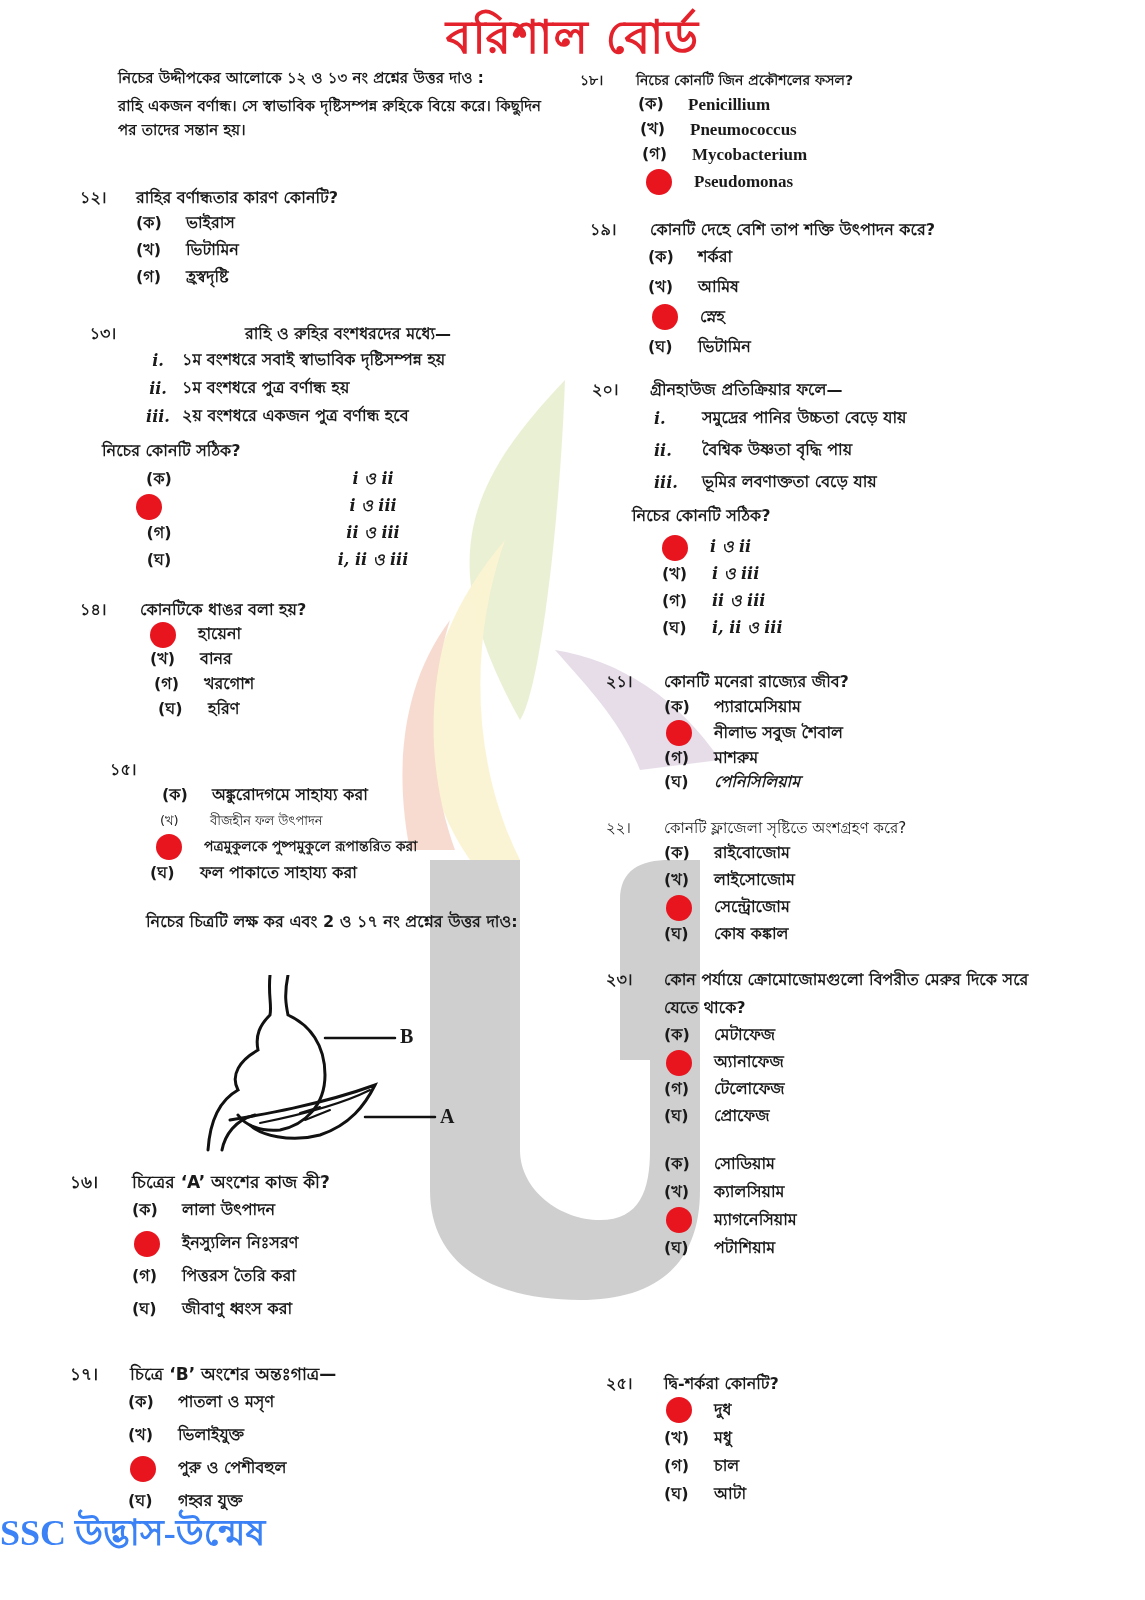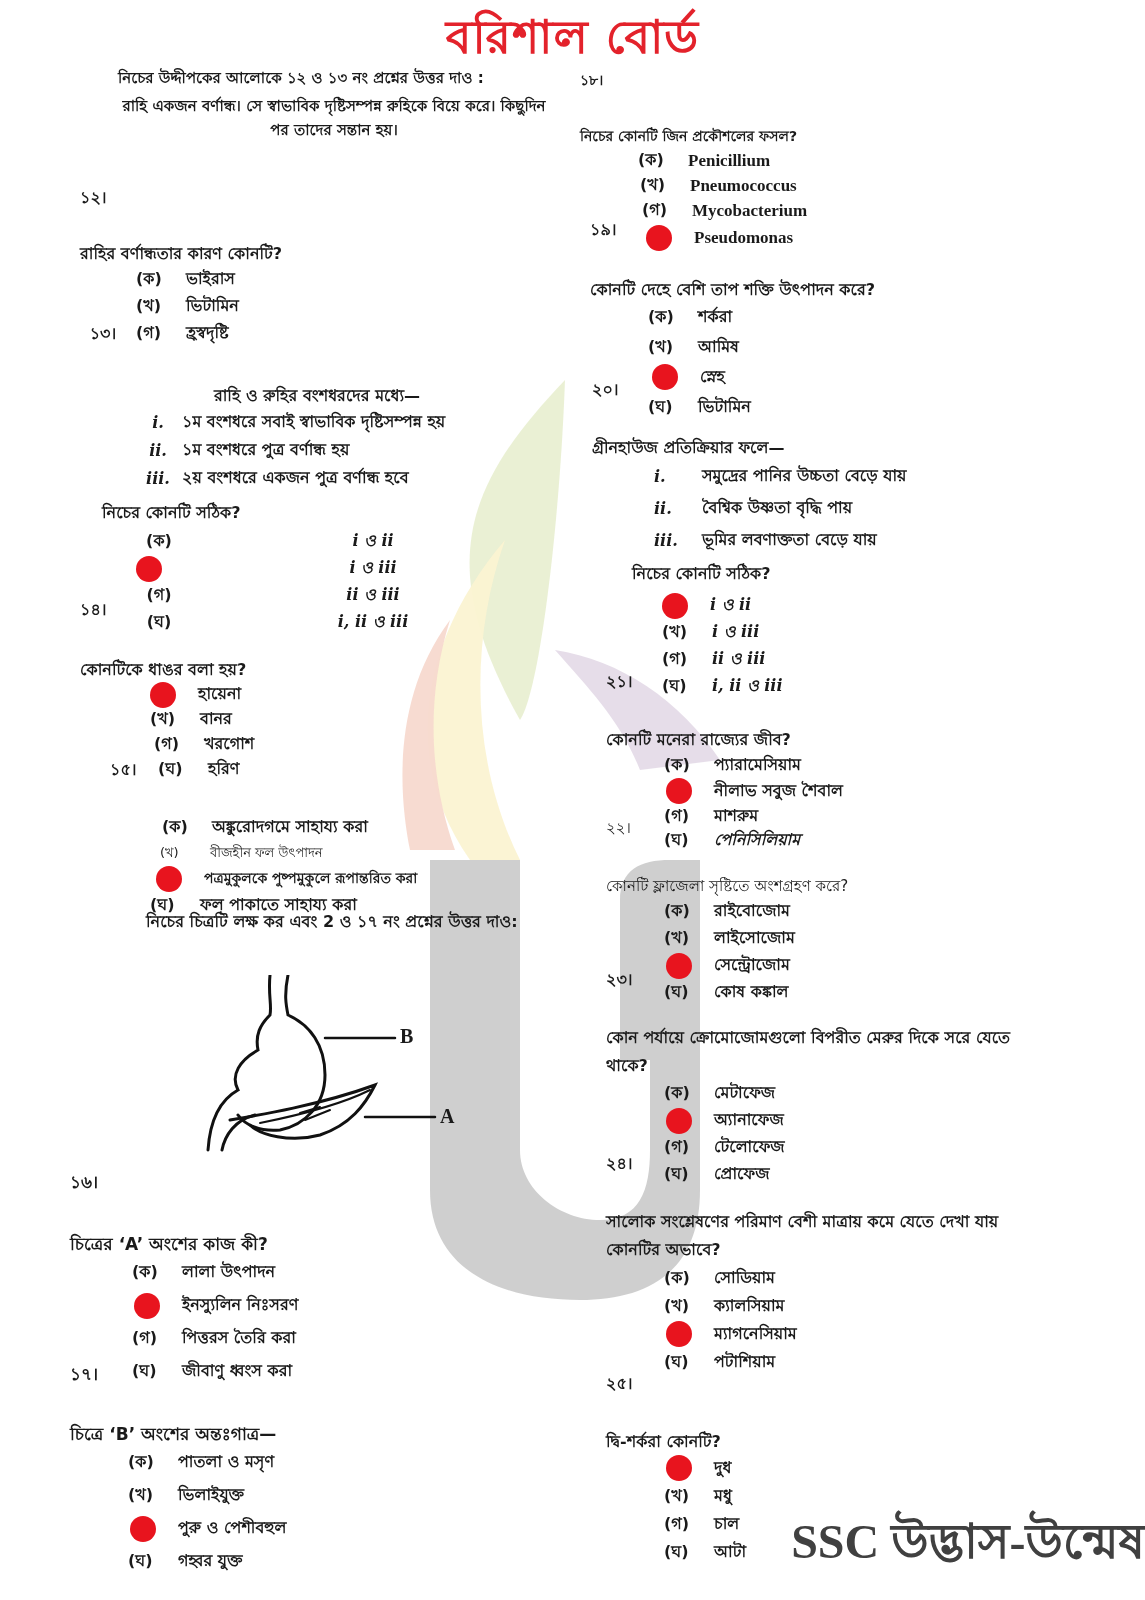"১৮।" .q-head { flex-direction: column -> none }
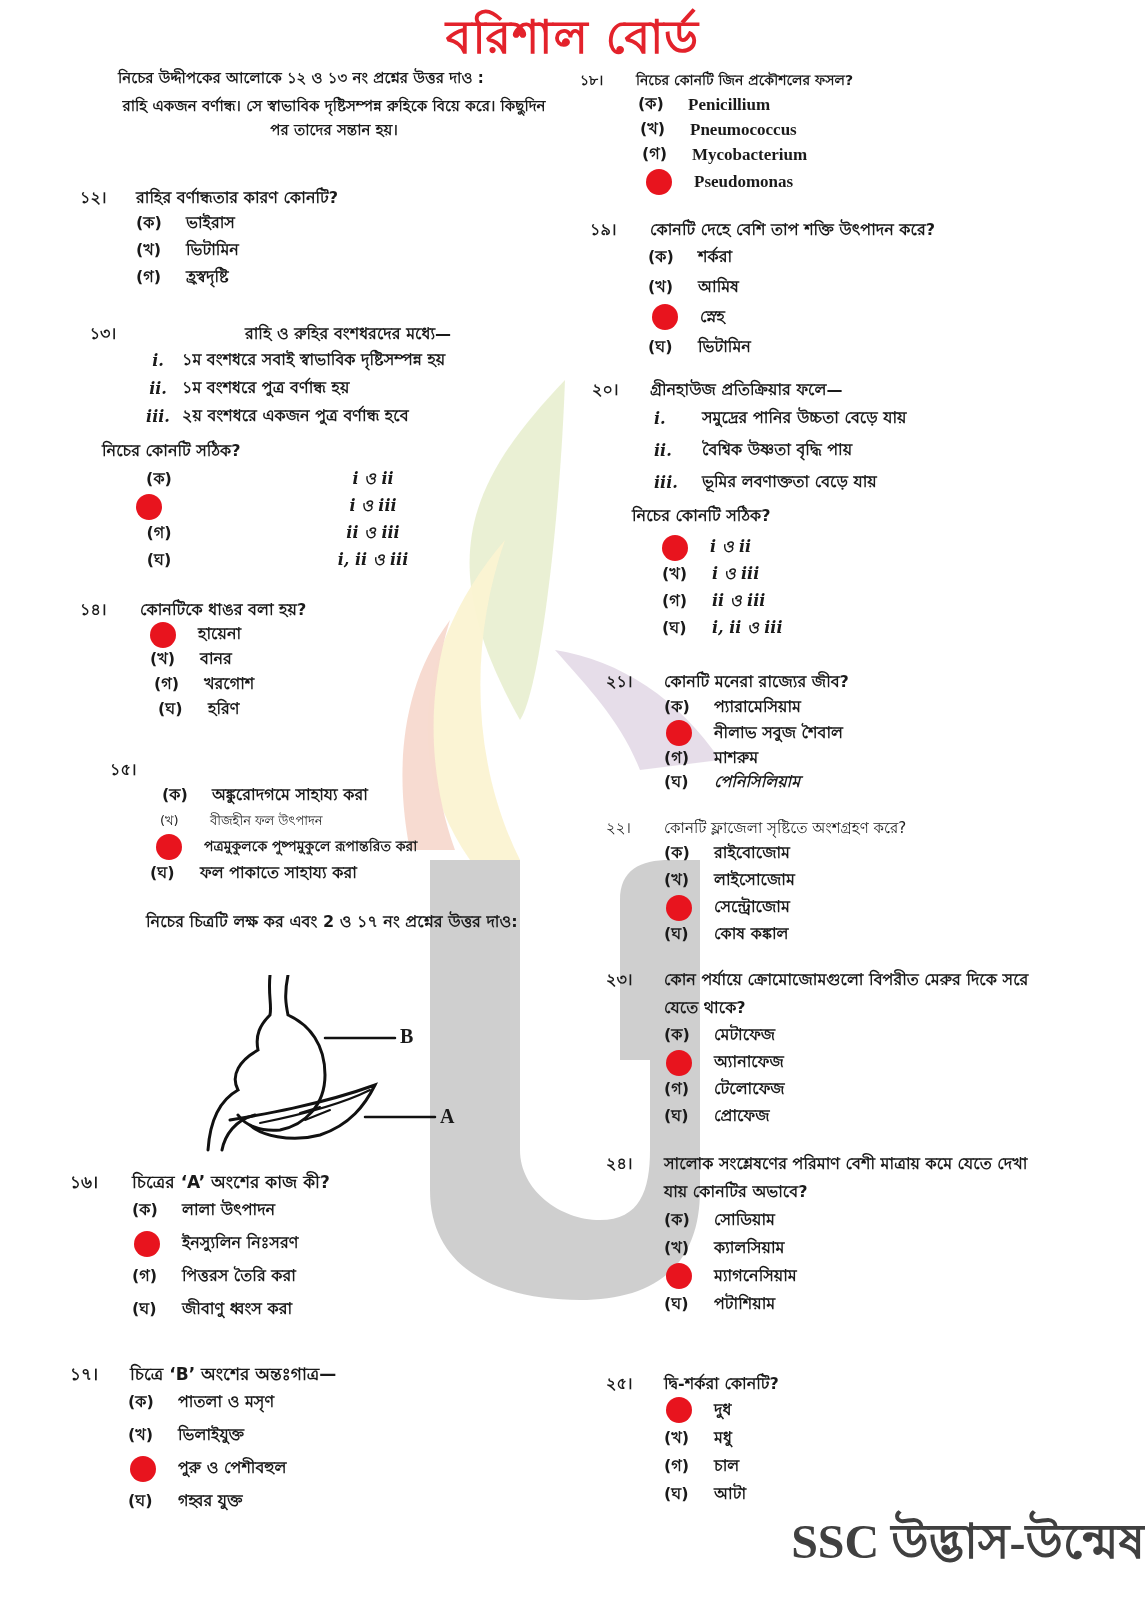"রাহি একজন বর্ণান্ধ। সে স্বাভাবিক" .stem-text.para { text-align: center -> none }
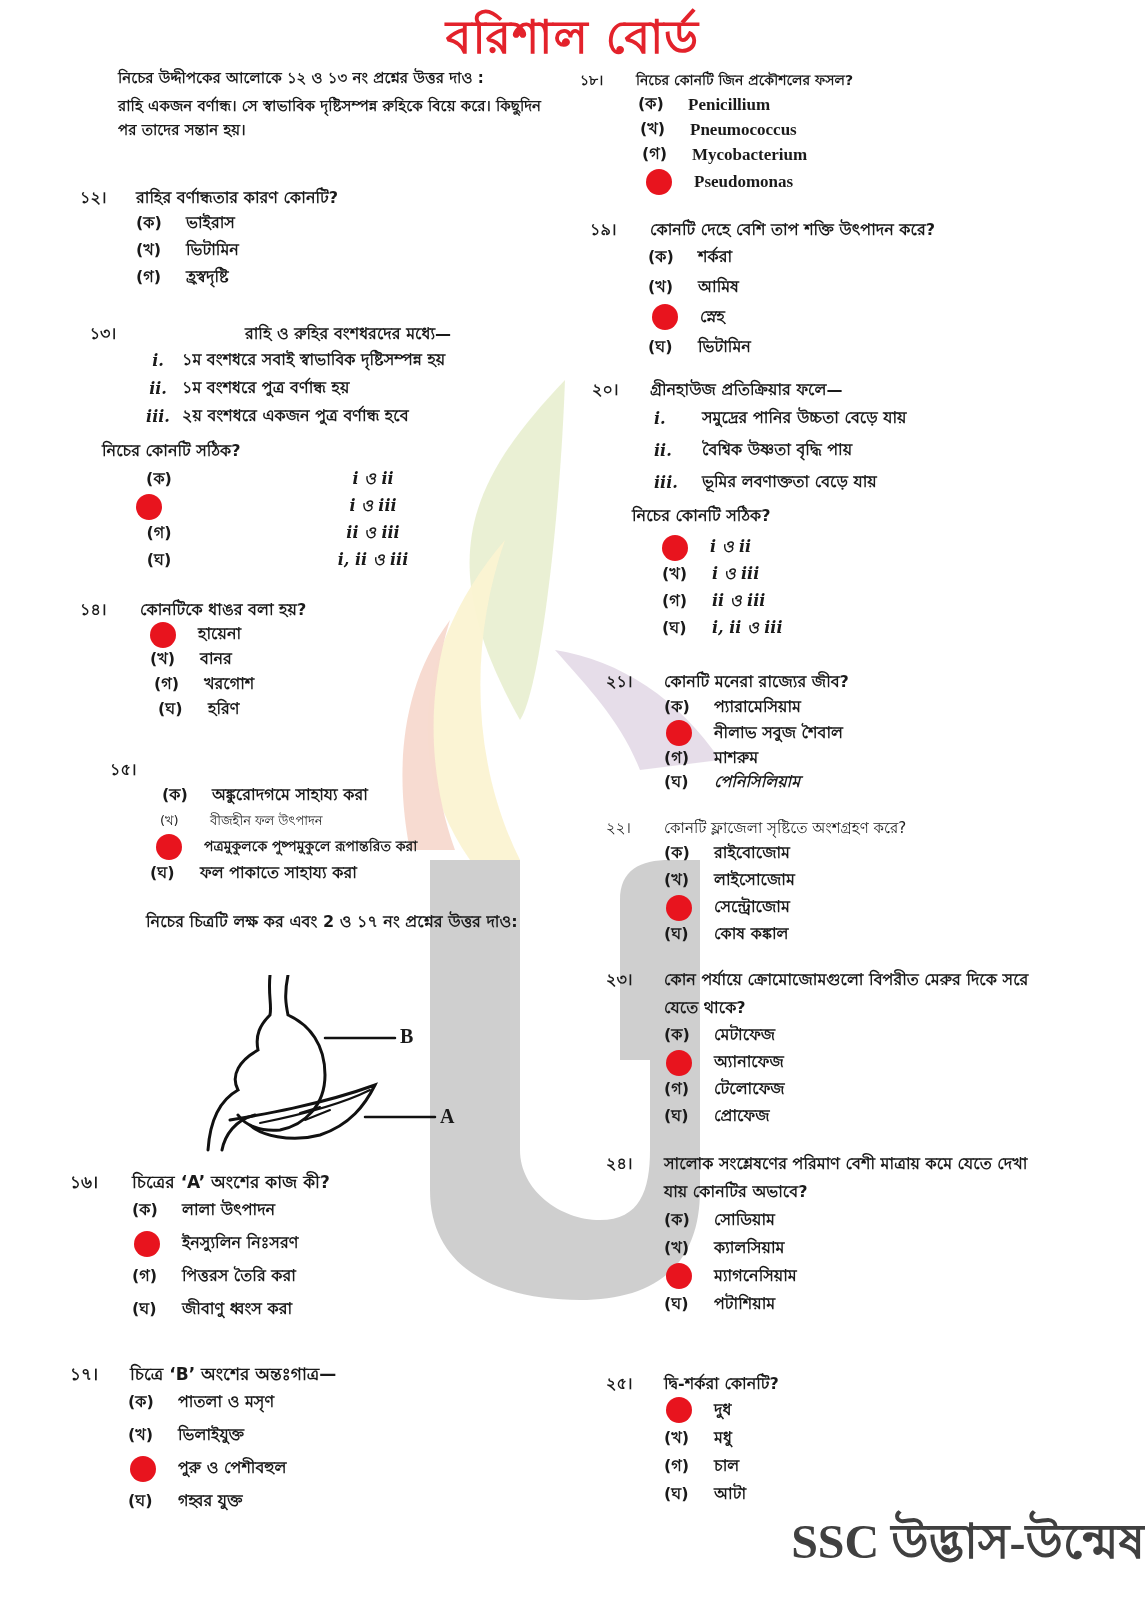"২৪।" div.q-head { html: <div> <span>২৪।</span> <span>সালোক সংশ্লেষণের পরিমাণ বেশী মাত্রায় কমে যেতে দেখা যায় কোনটির অভাবে?</span> </div> -> none }
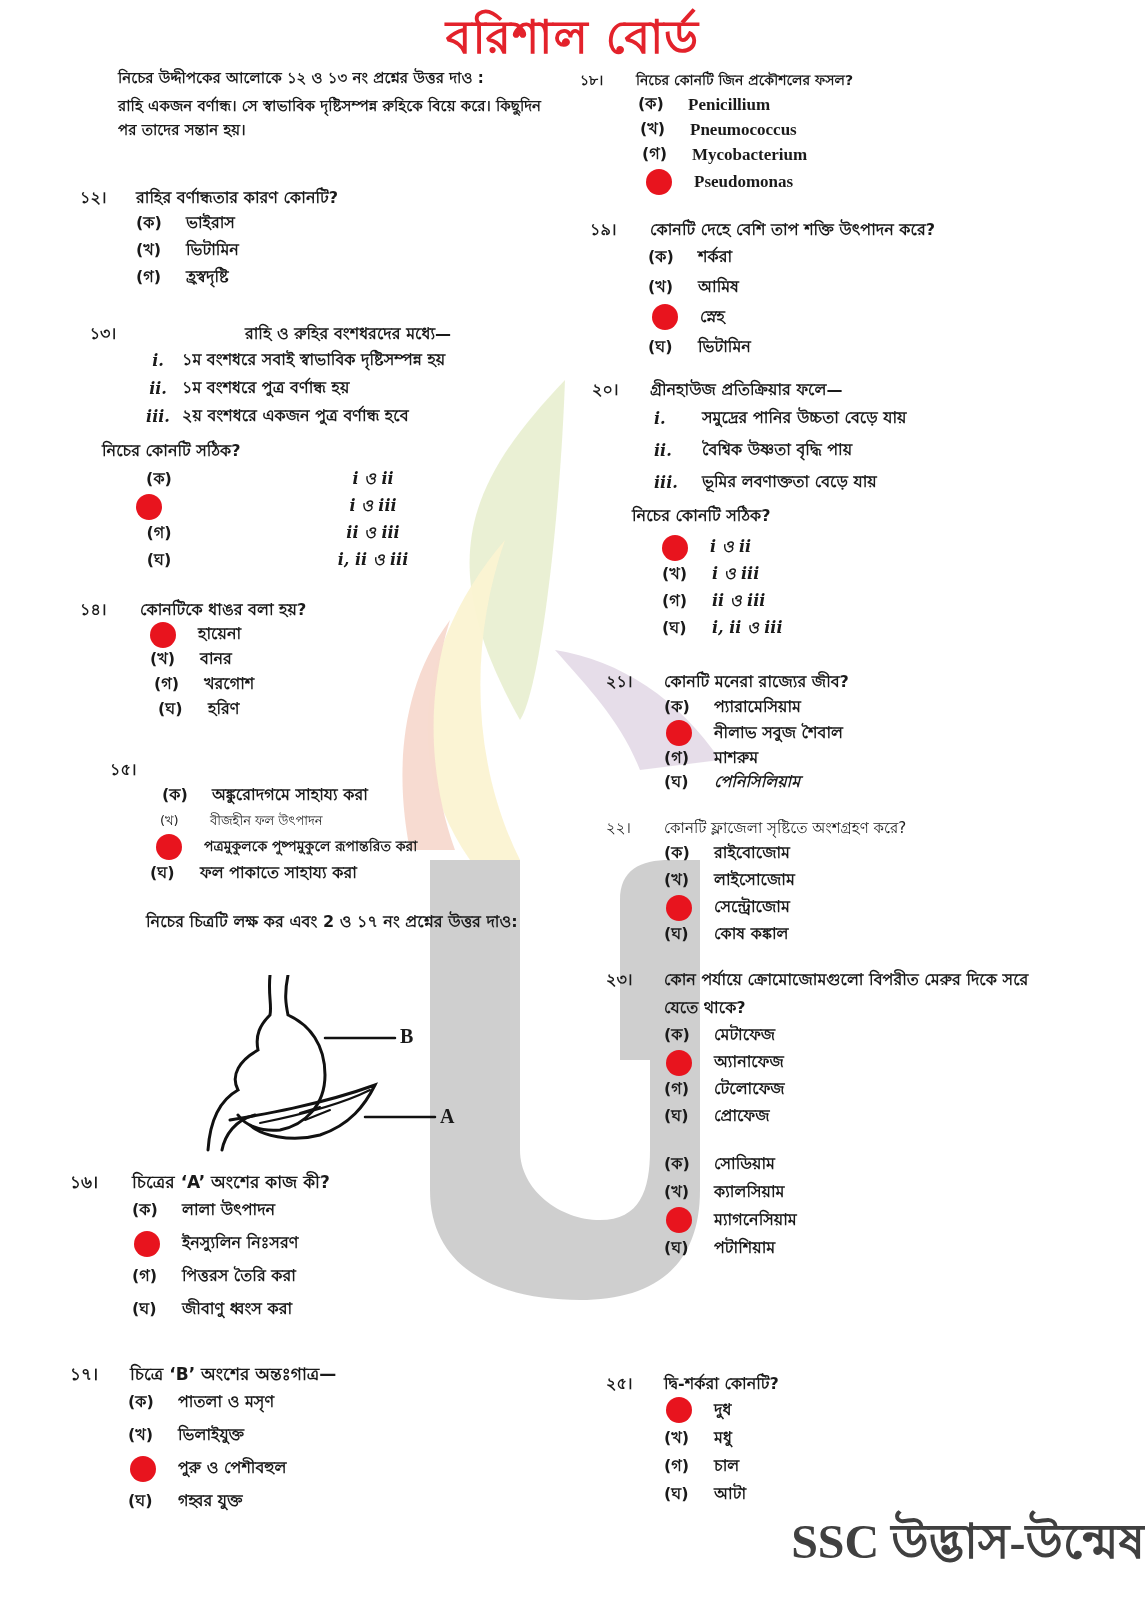"SSC উদ্ভাস-উন্মেষ" .footer { color: #404040 -> #3b82f6; font-size: 48px -> 36px; text-align: right -> left }
